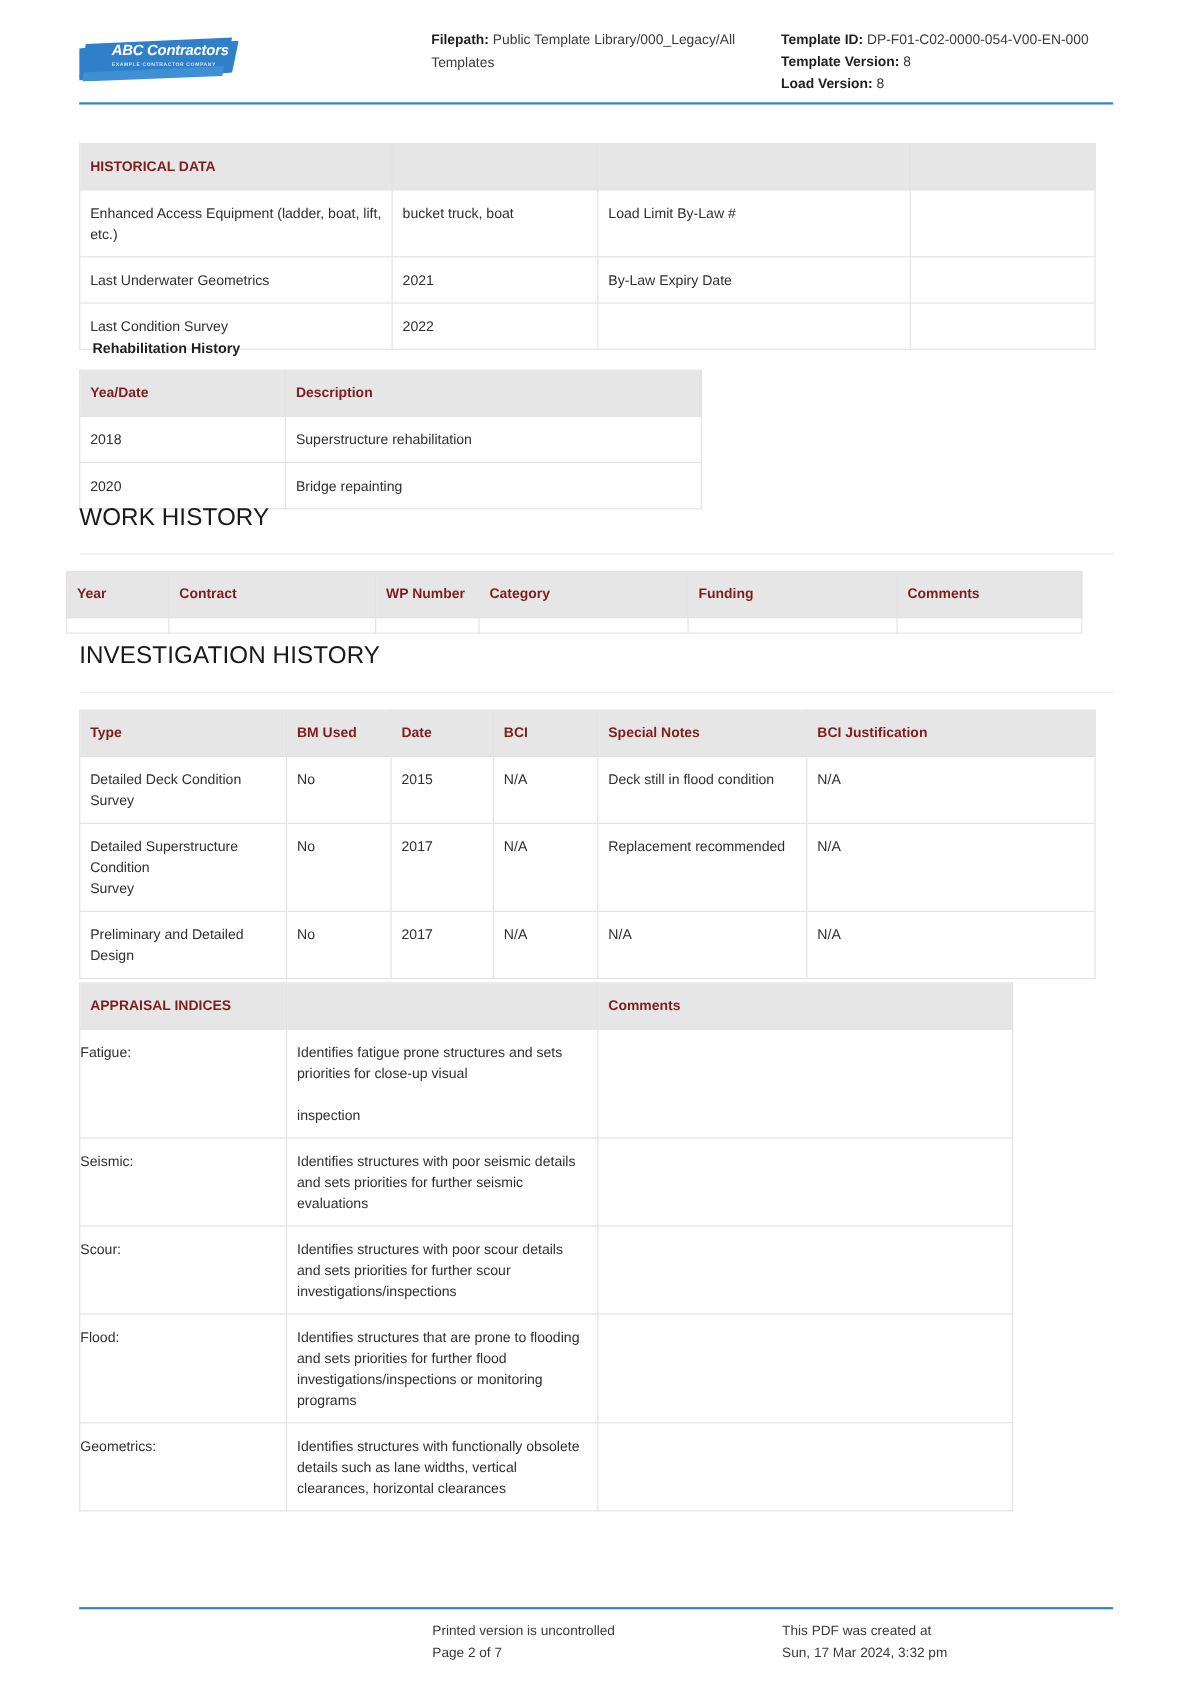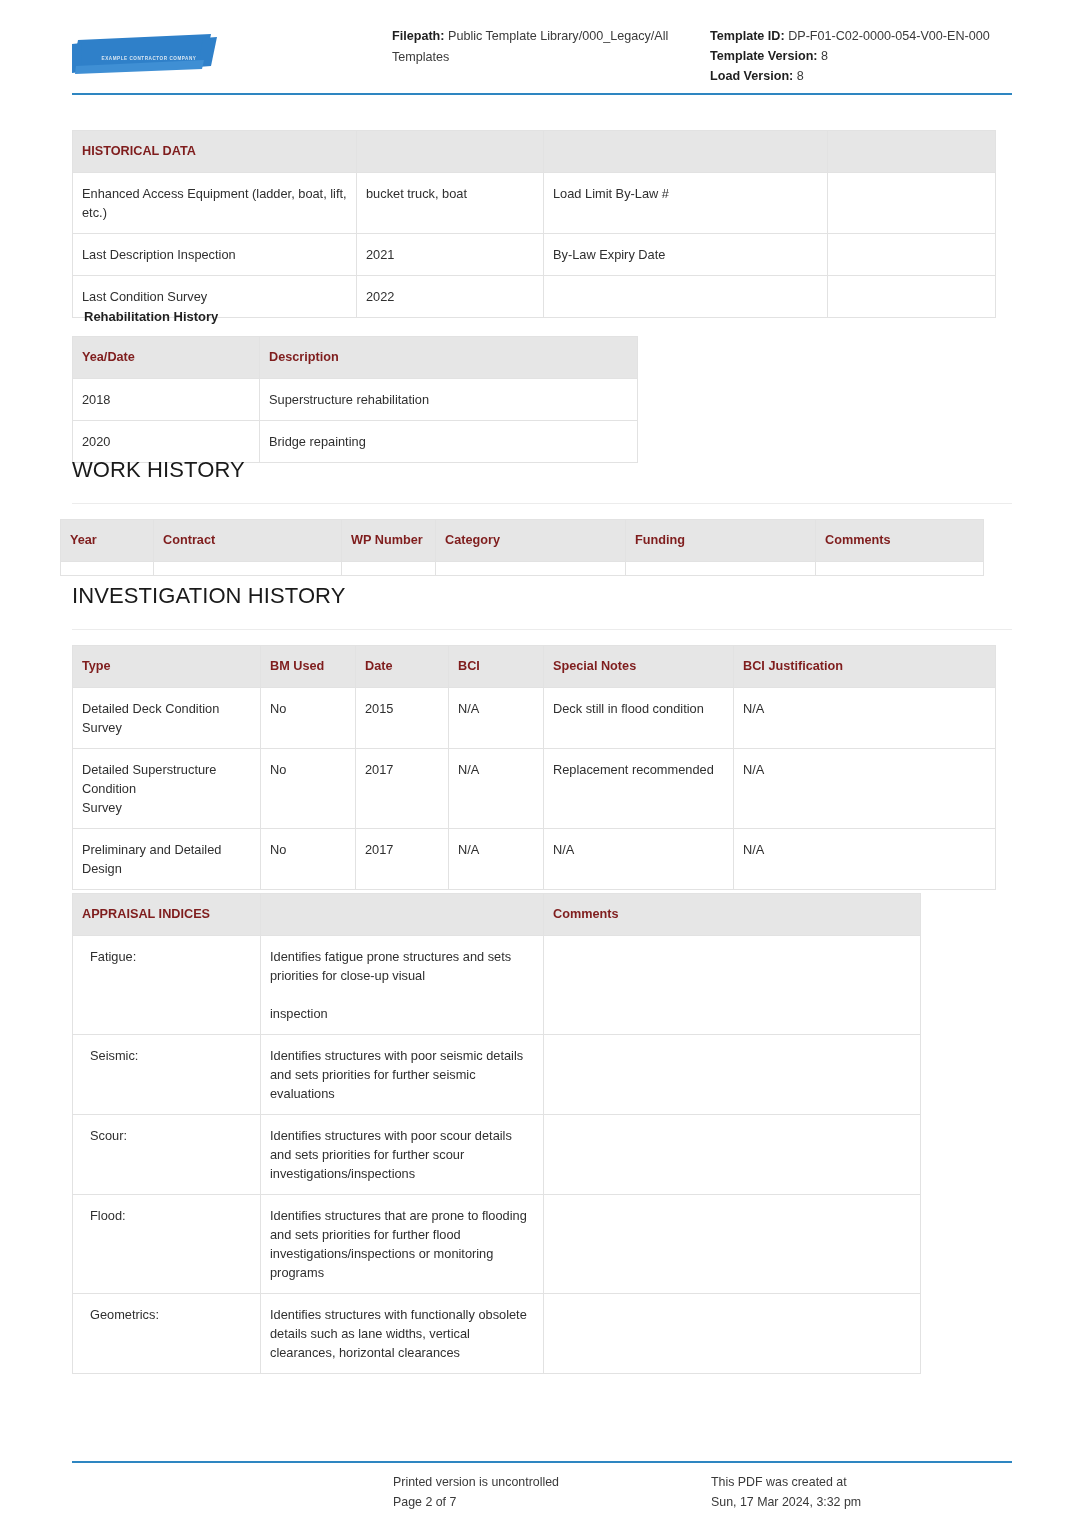"ABC Contractors" .logo-text-main { margin-top: 34px -> none; text-align: left -> right }
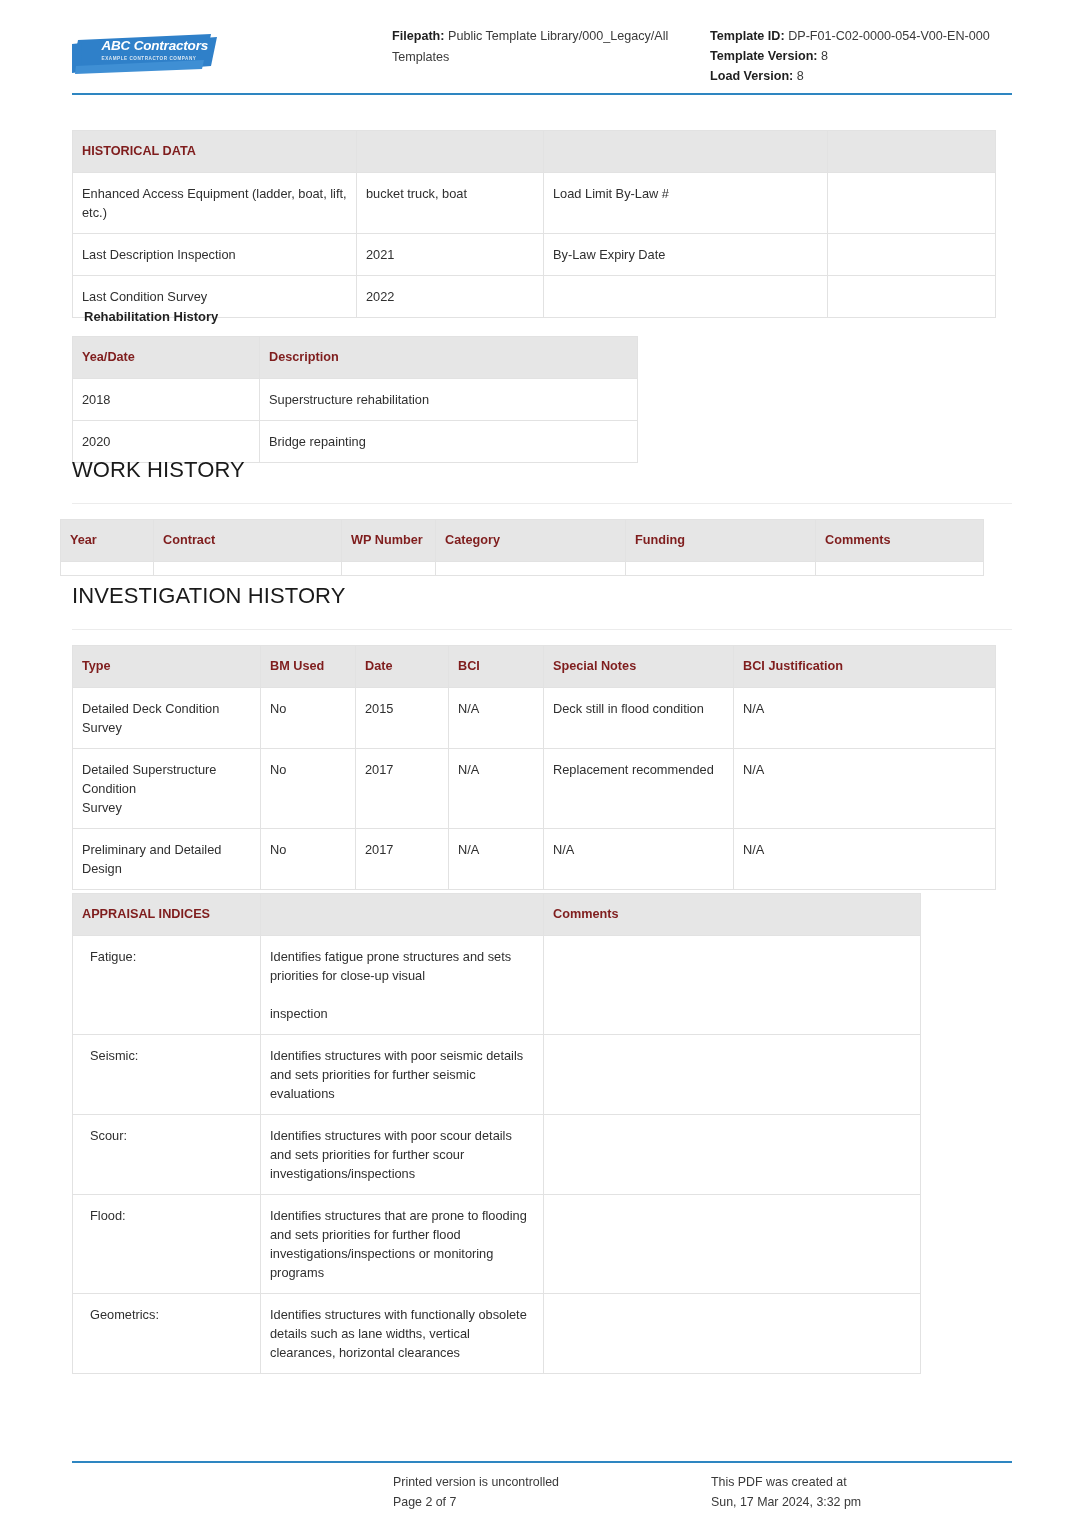"Last Description Inspection" td { text: Description Inspection -> Underwater Geometrics }
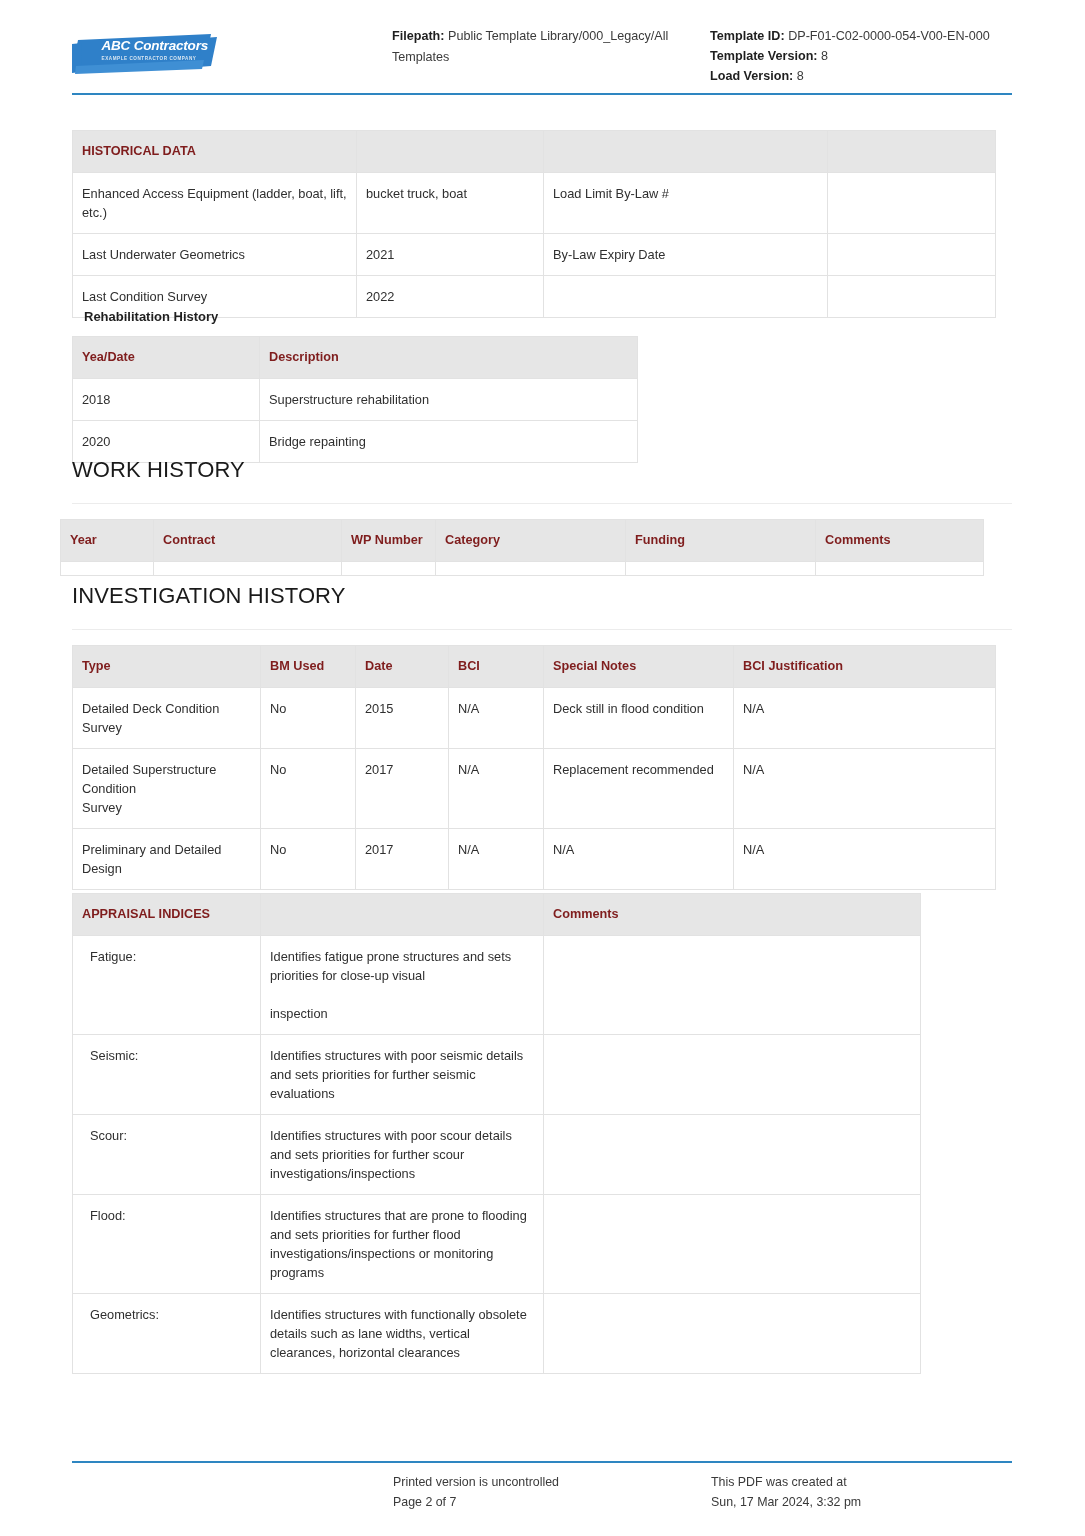"Fatigue:" .tbl-appraisal td.idx-name { padding-left: 17px -> 0 }
